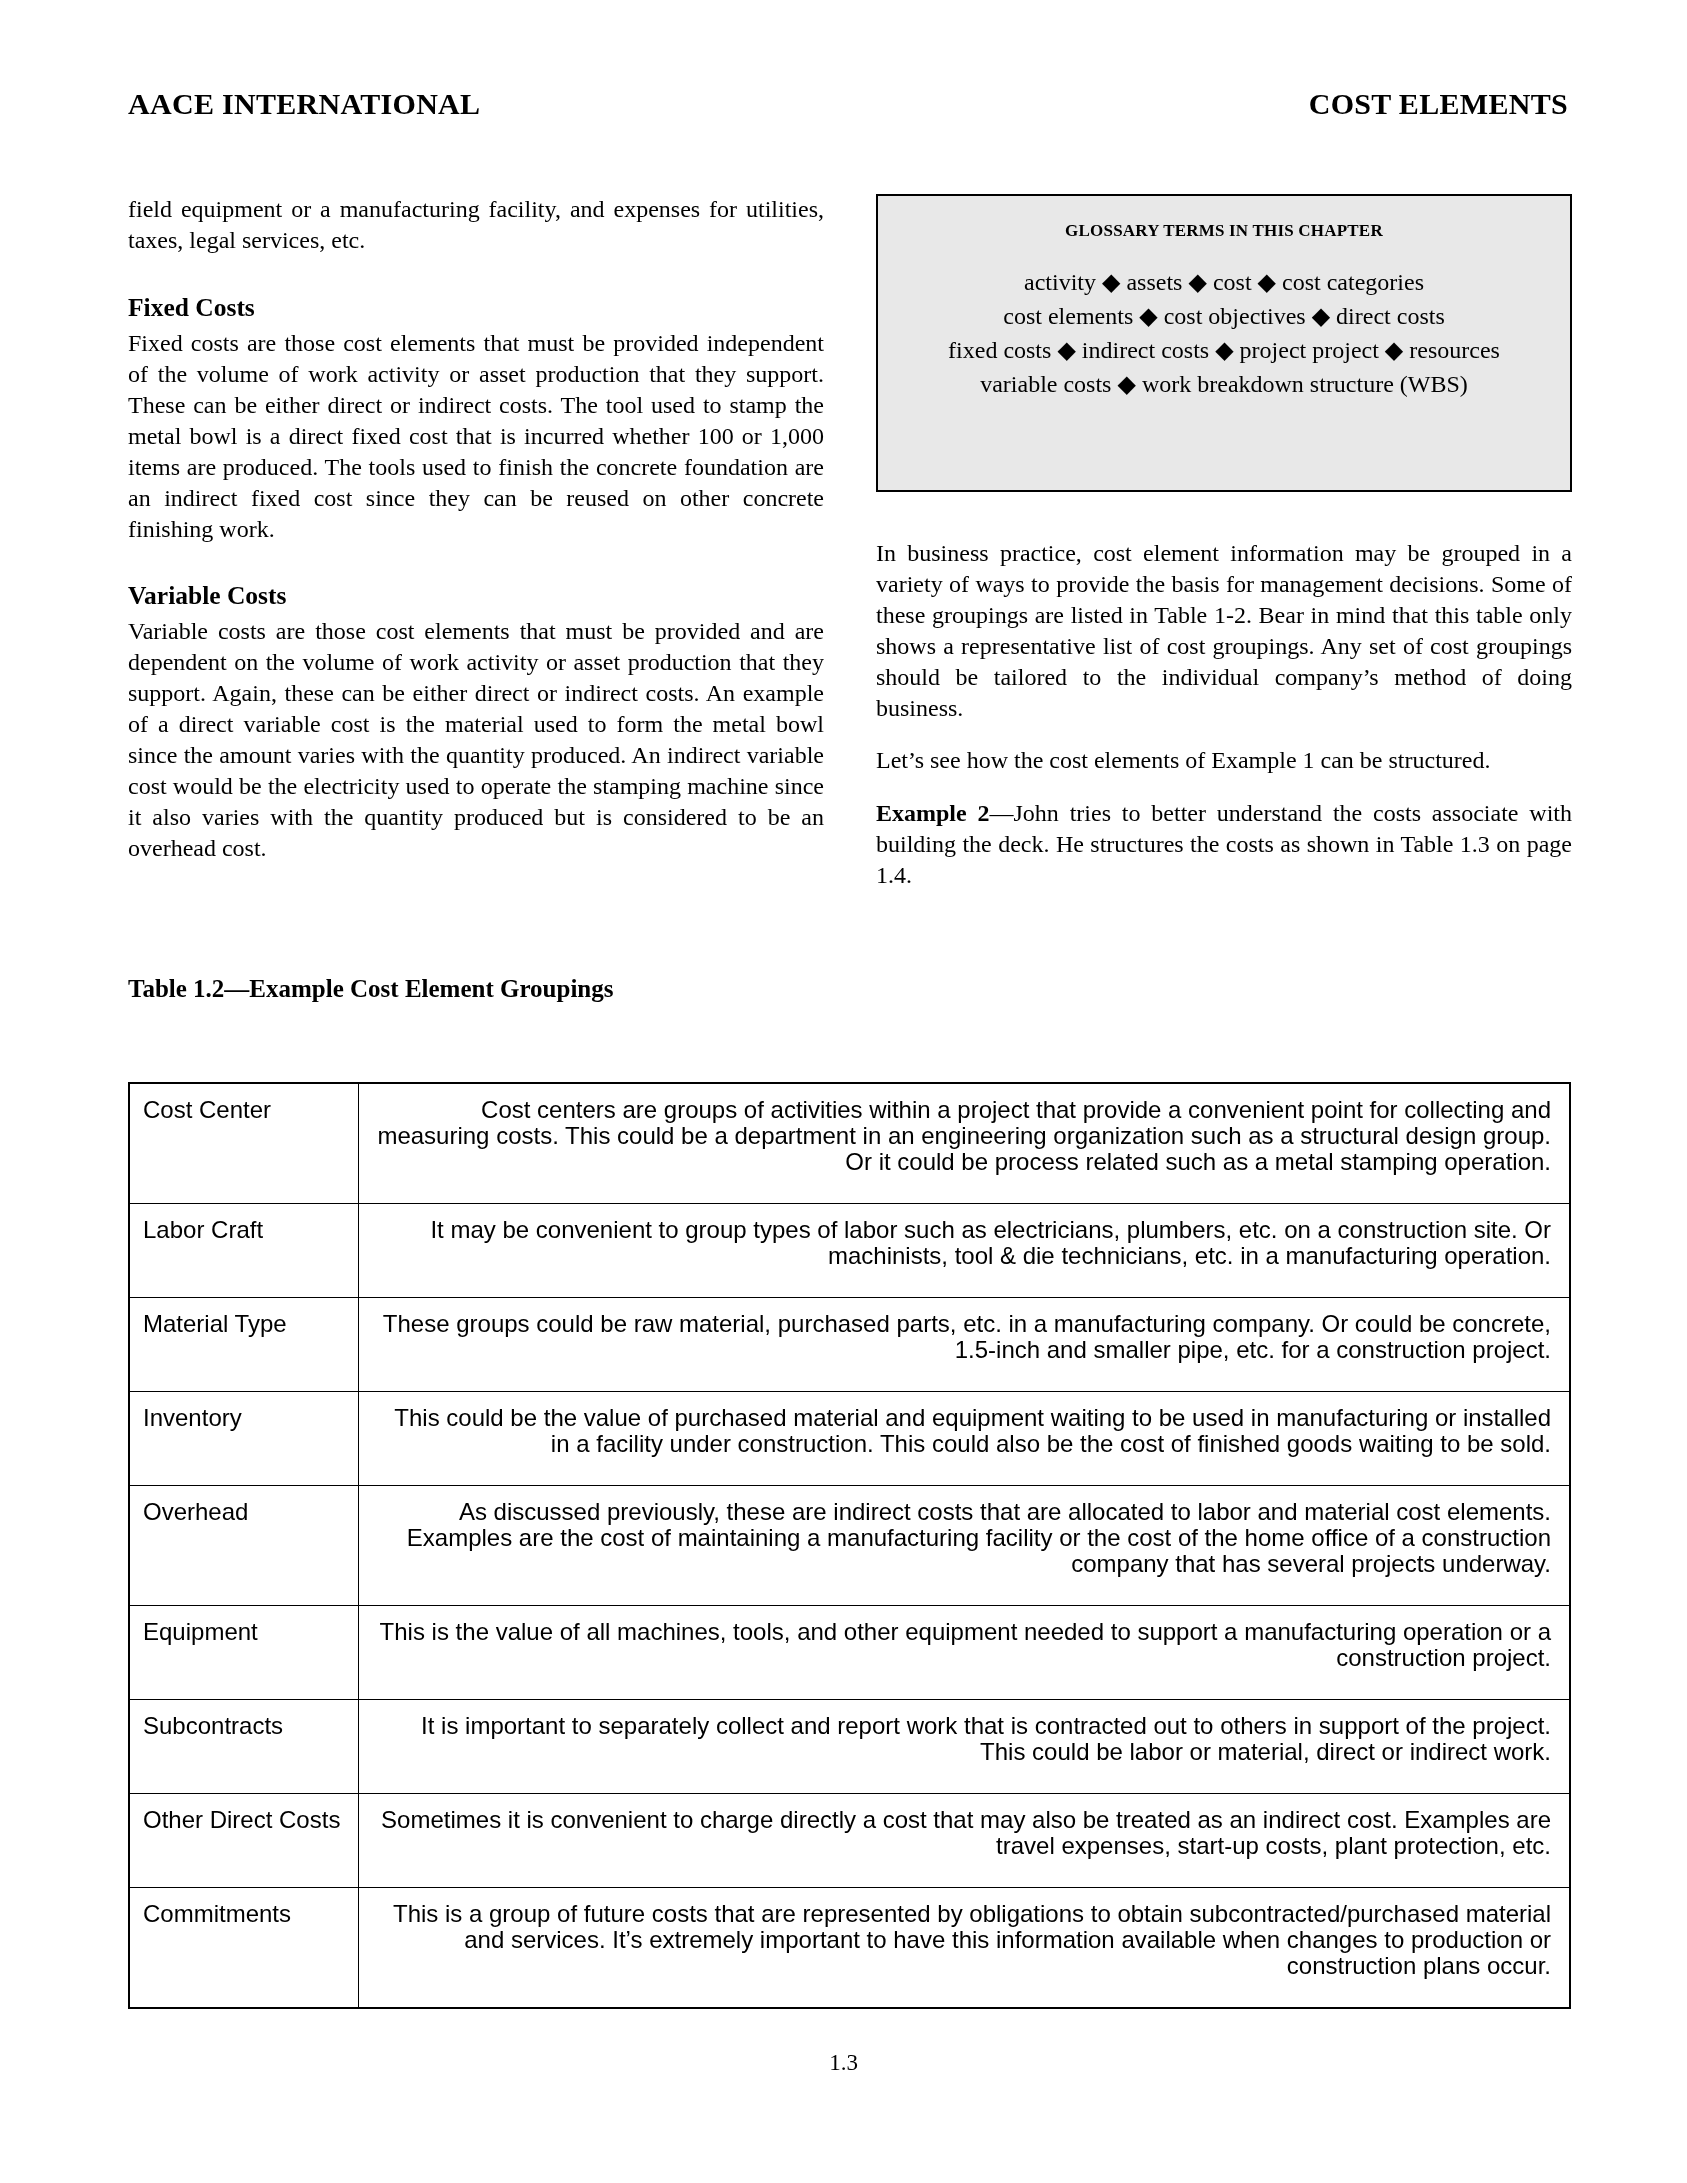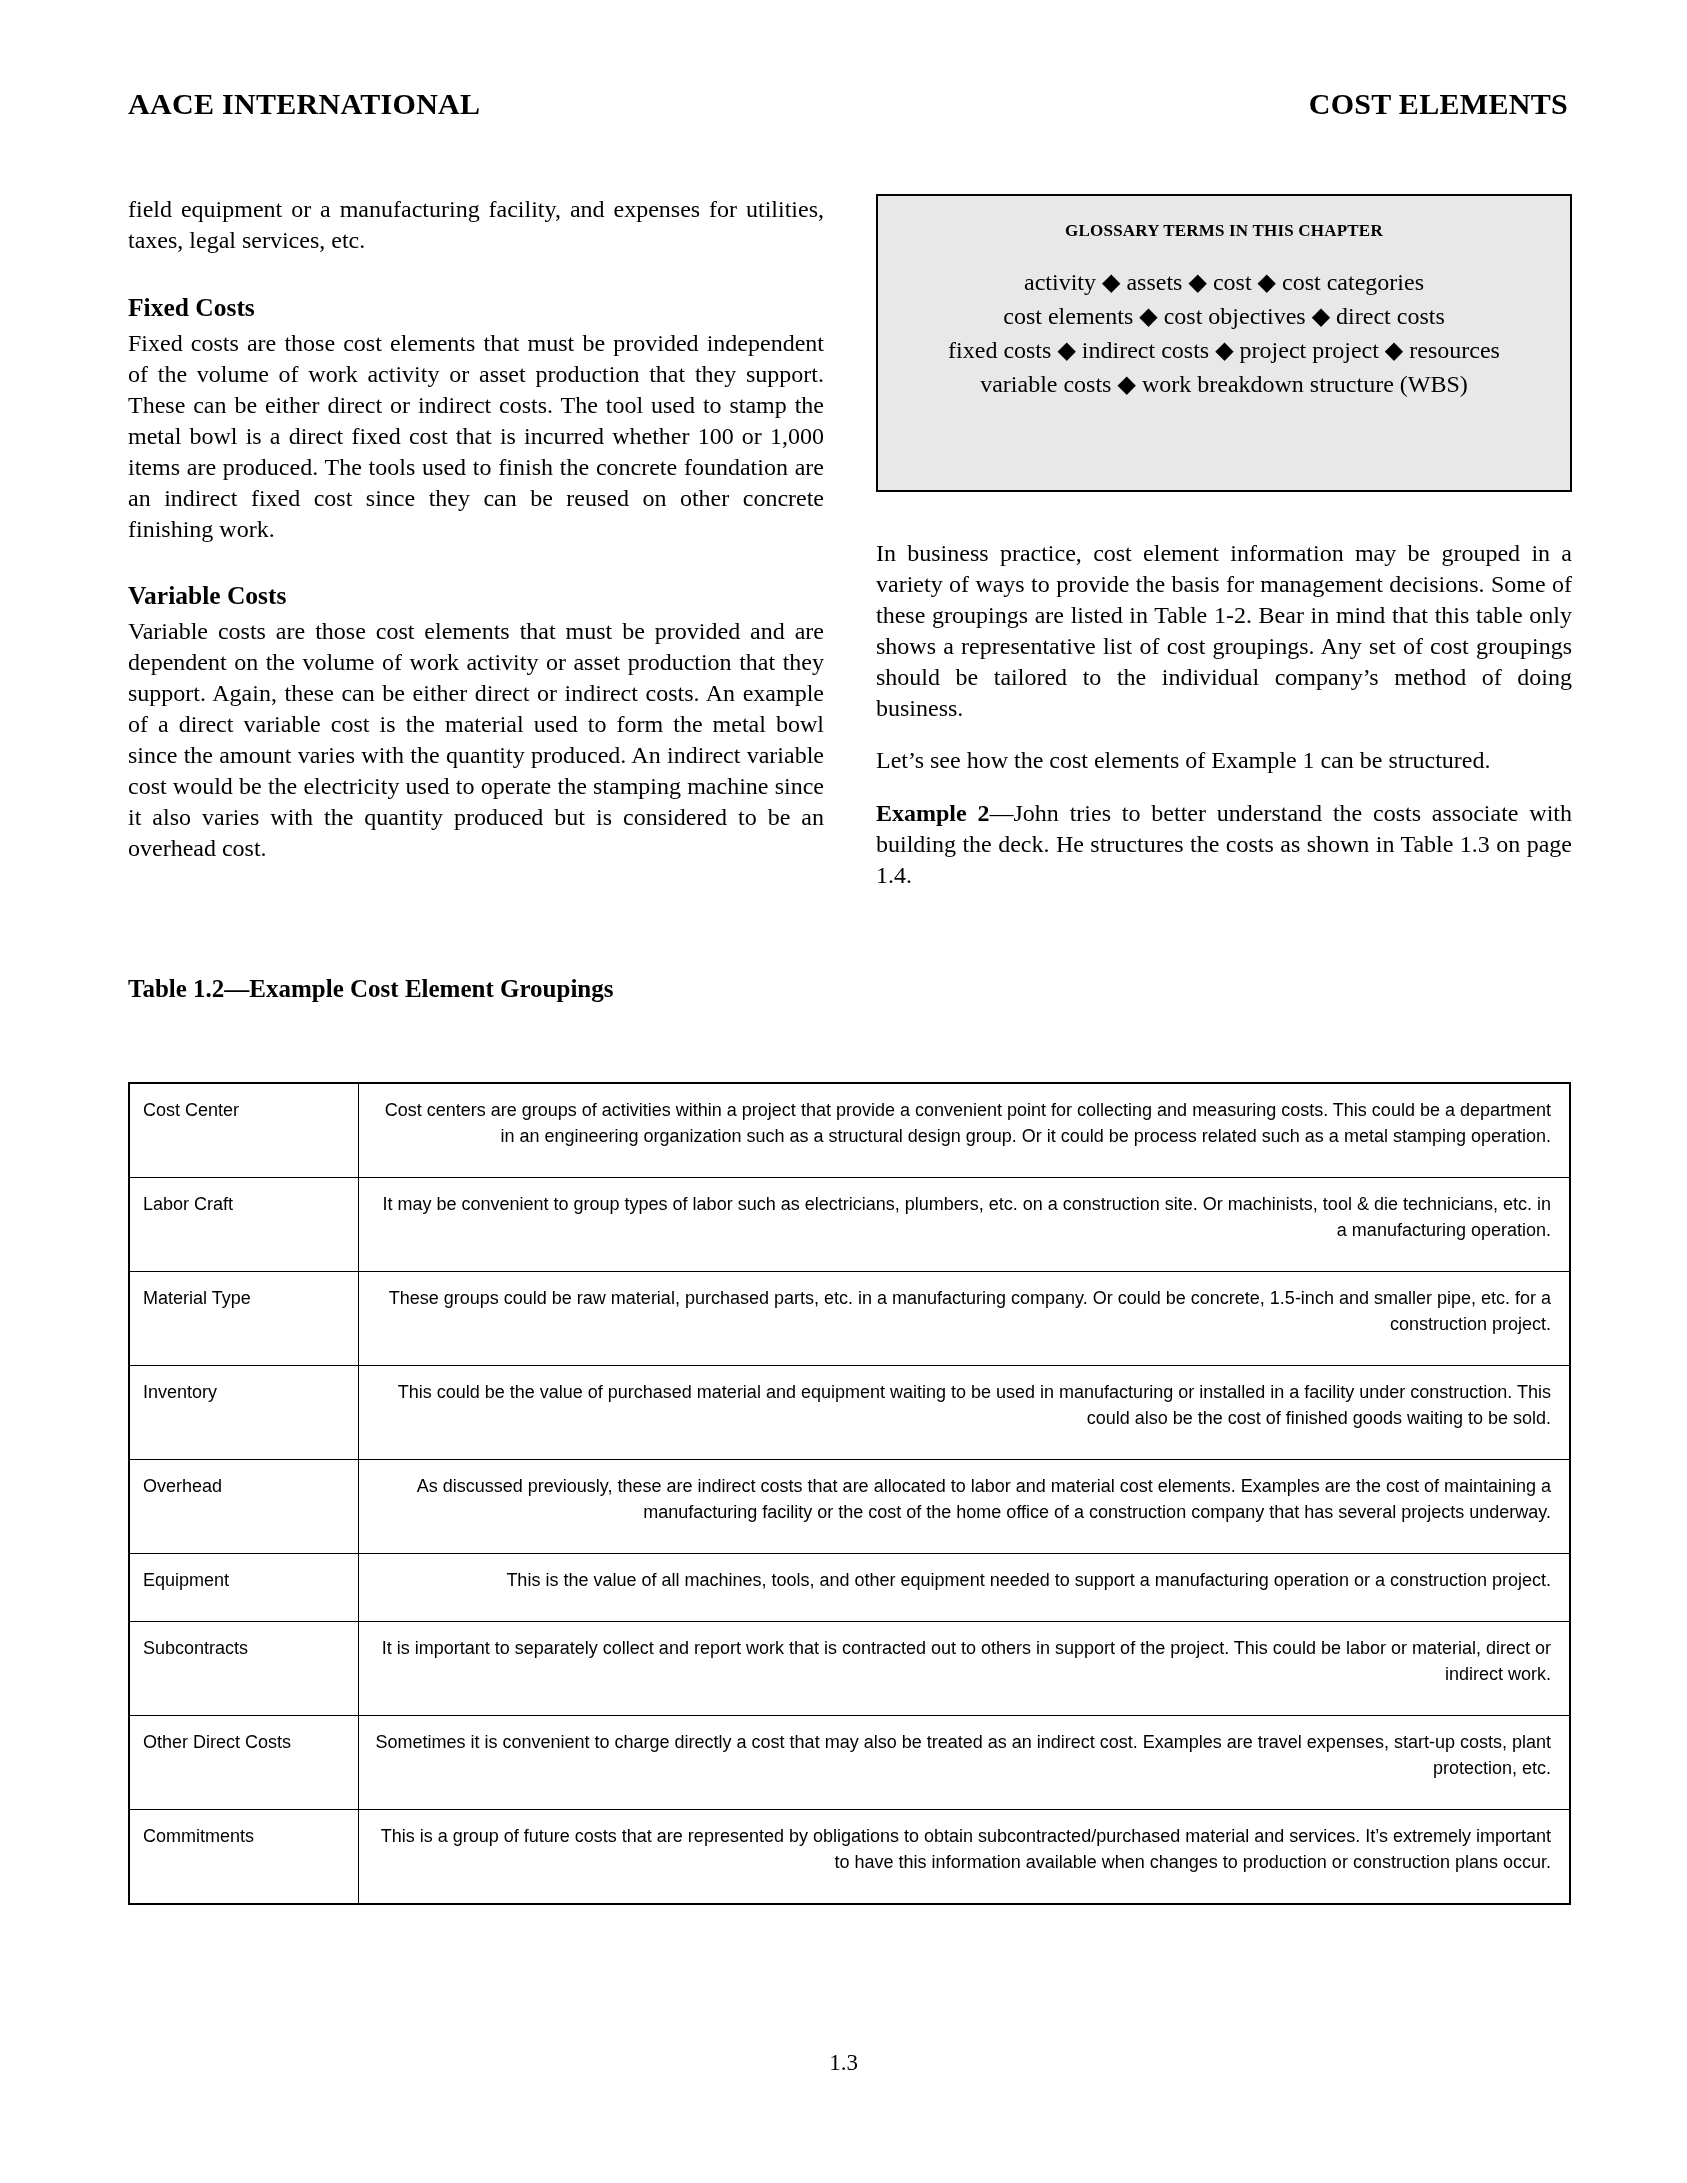"Cost Center" table.grp td { font-size: 18px -> 24px }
